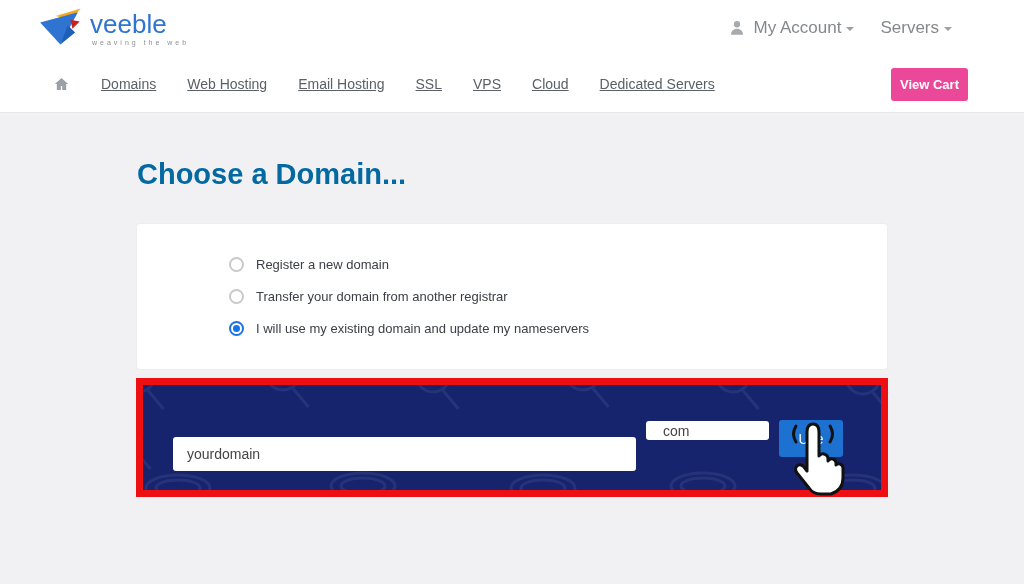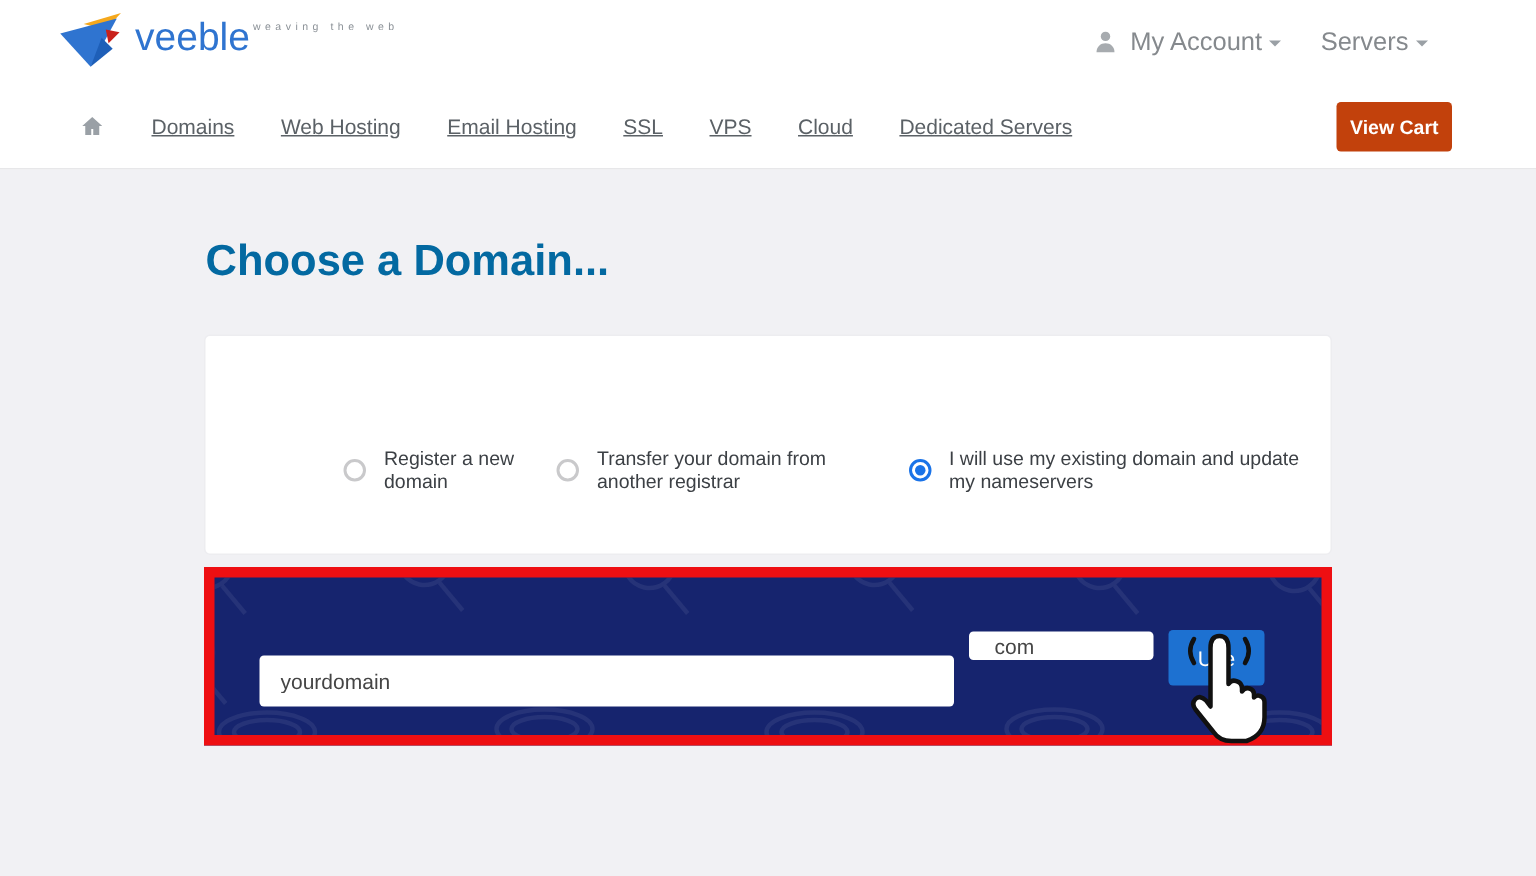"veeble" .logo-text { flex-direction: row -> column }
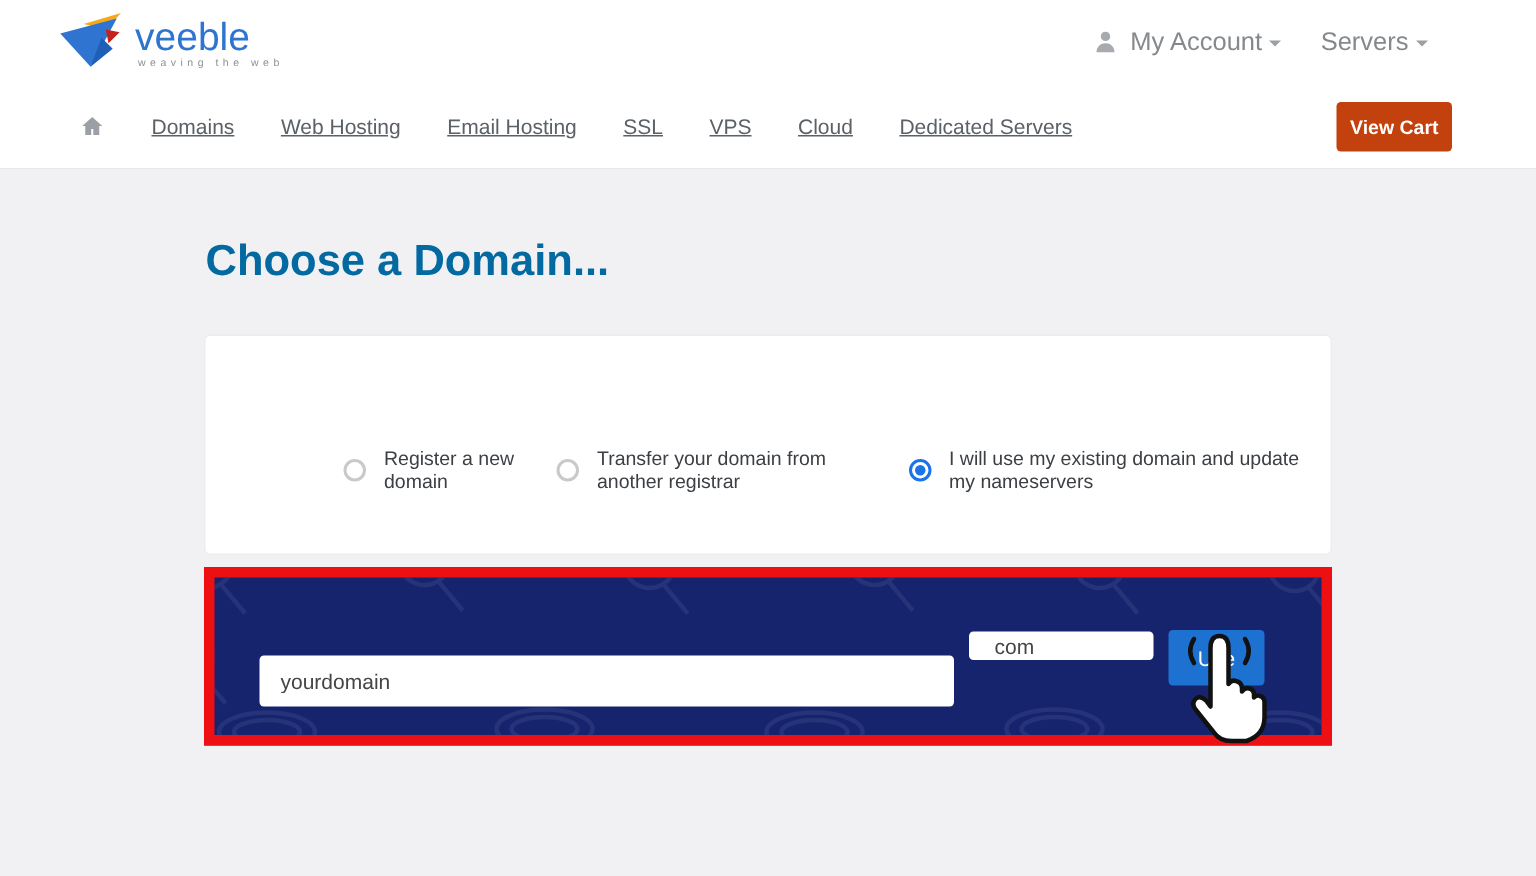"View Cart" .view-cart { background: #c2410c -> #ec4899 }
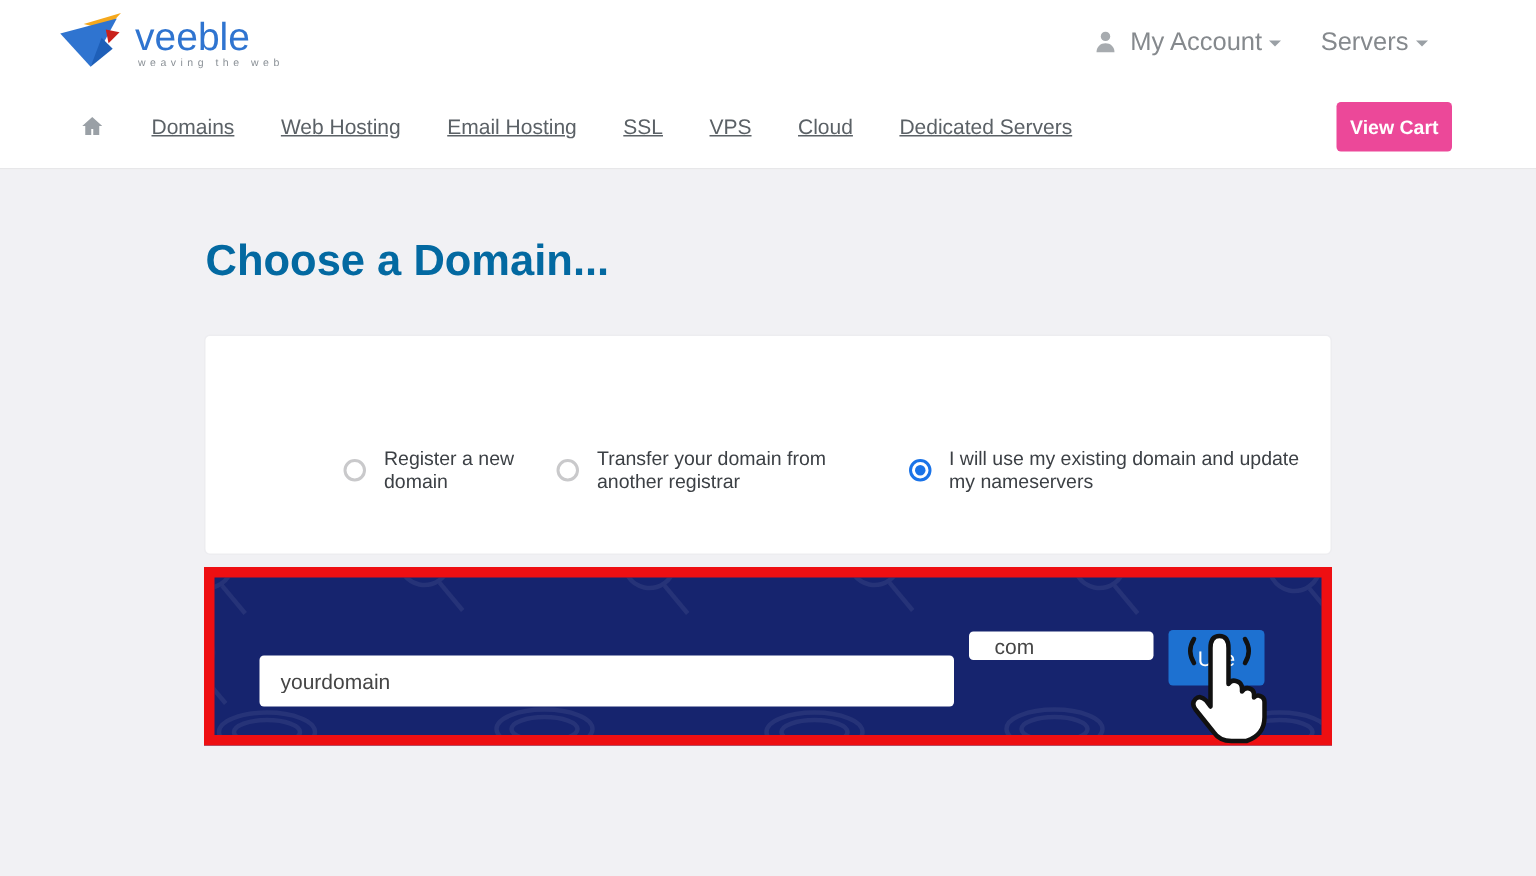"Register a new domain" .options-card { flex-direction: row -> column }
